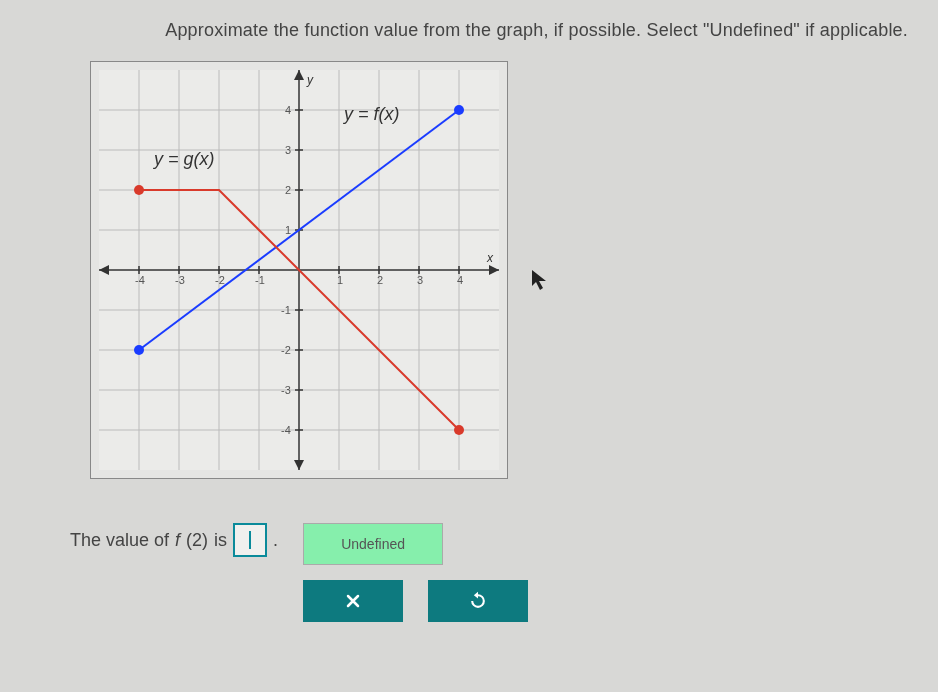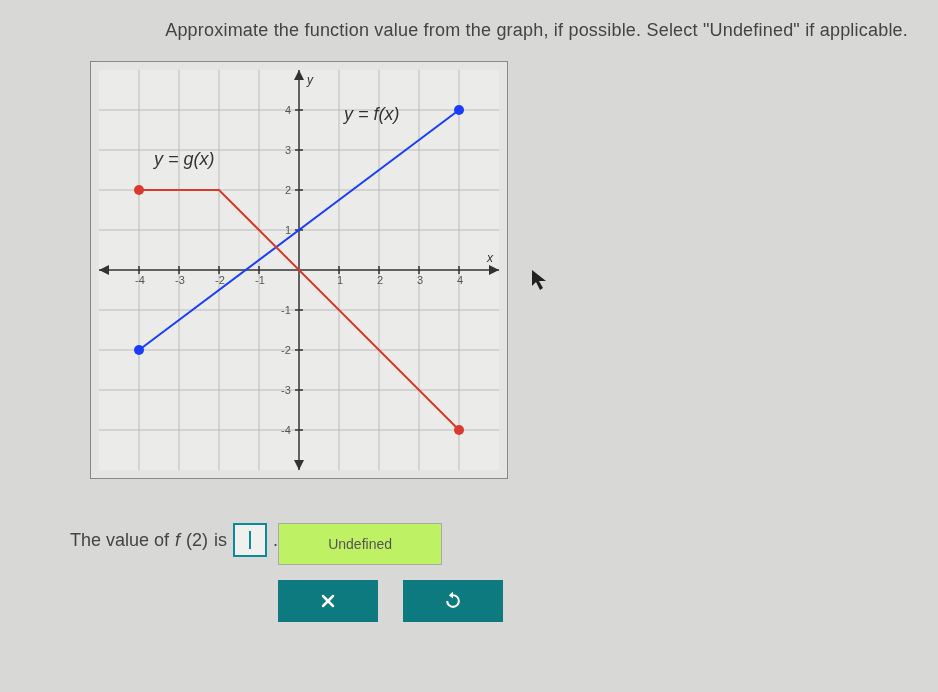"The value of" .answer-panel { gap: none -> 25px }
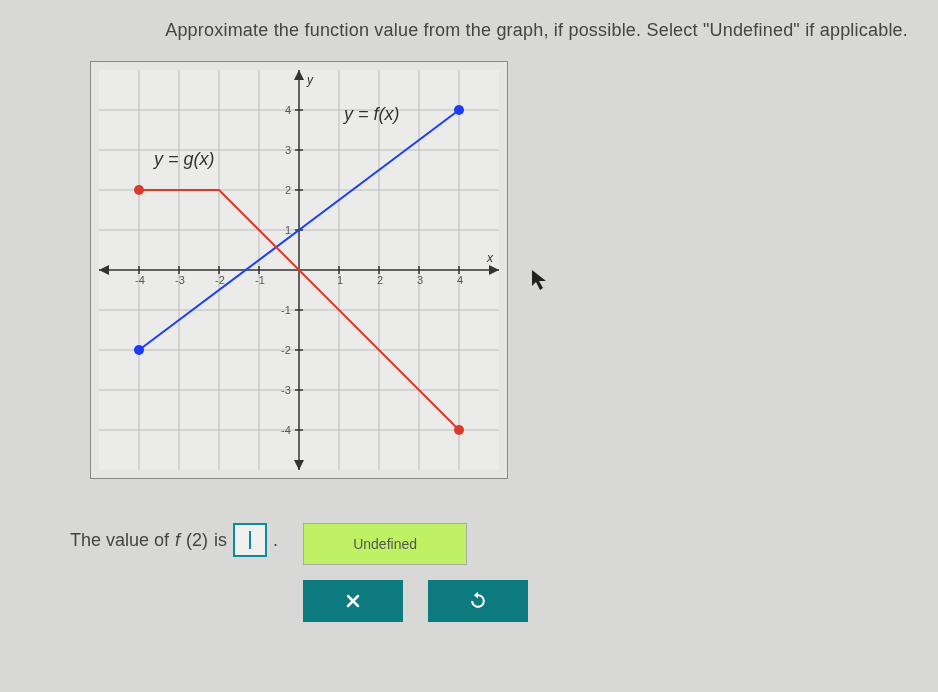"Undefined" .undefined-btn { background: #bef264 -> #86efac; width: 164px -> 140px }
